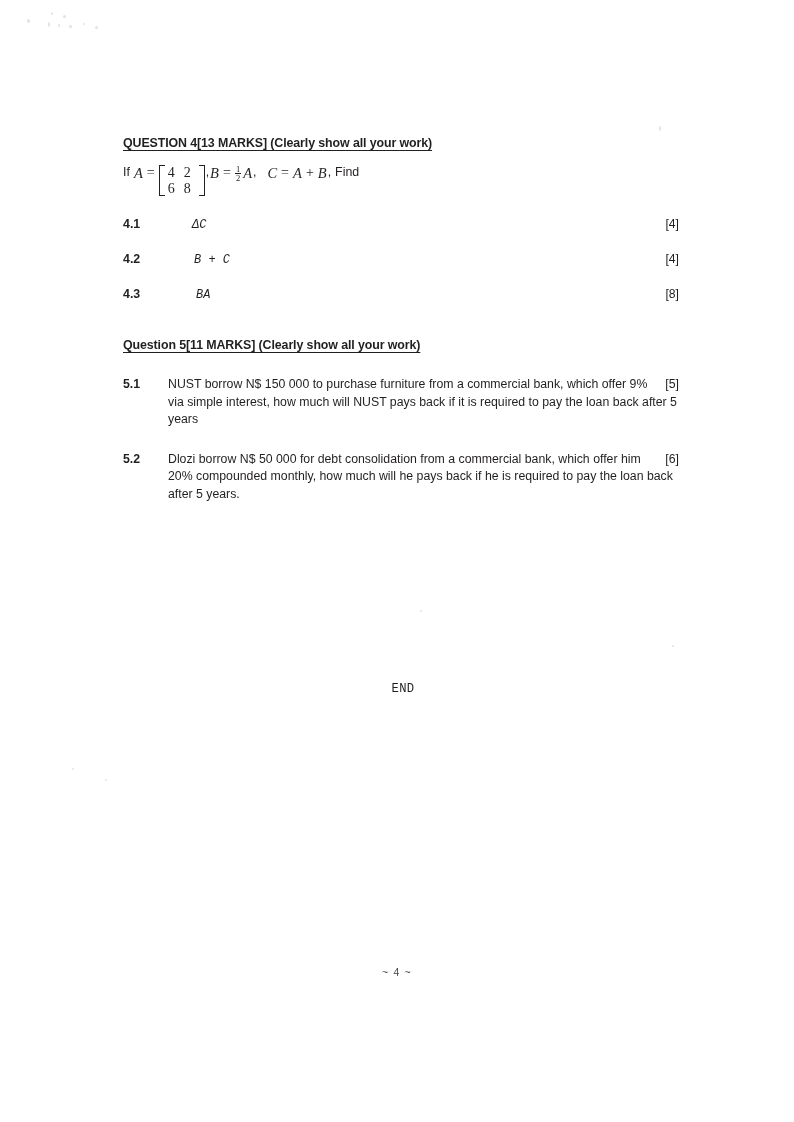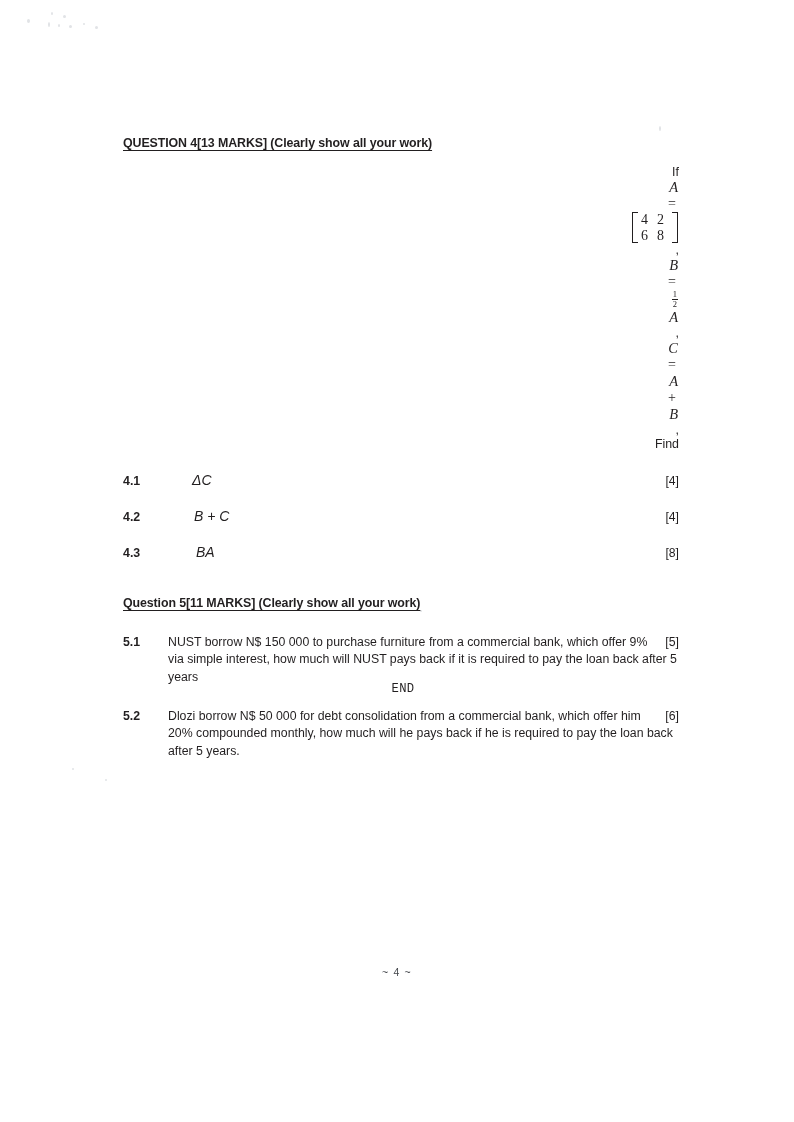"If" .formula-line { align-items: flex-end -> flex-start; flex-direction: column -> none }
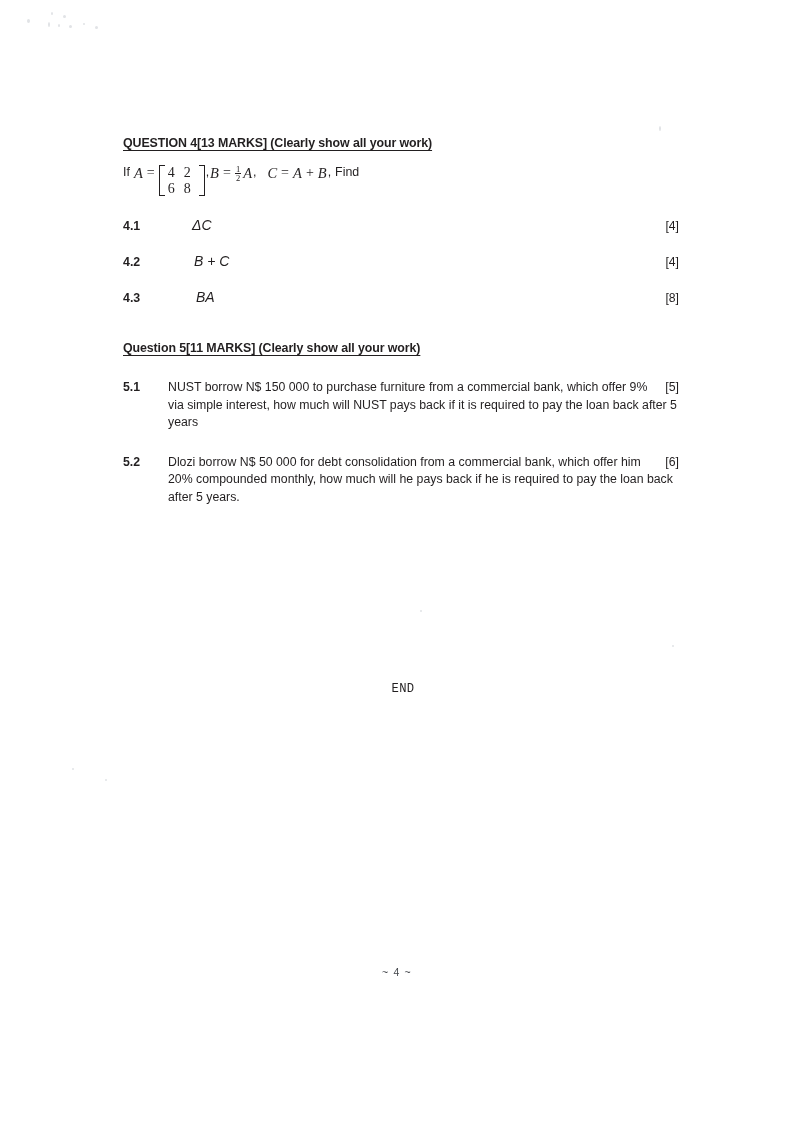"ΔC" .item-simple .expr { font-family: Liberation Sans, sans-serif -> Liberation Mono, monospace; font-size: 14px -> 12px }
